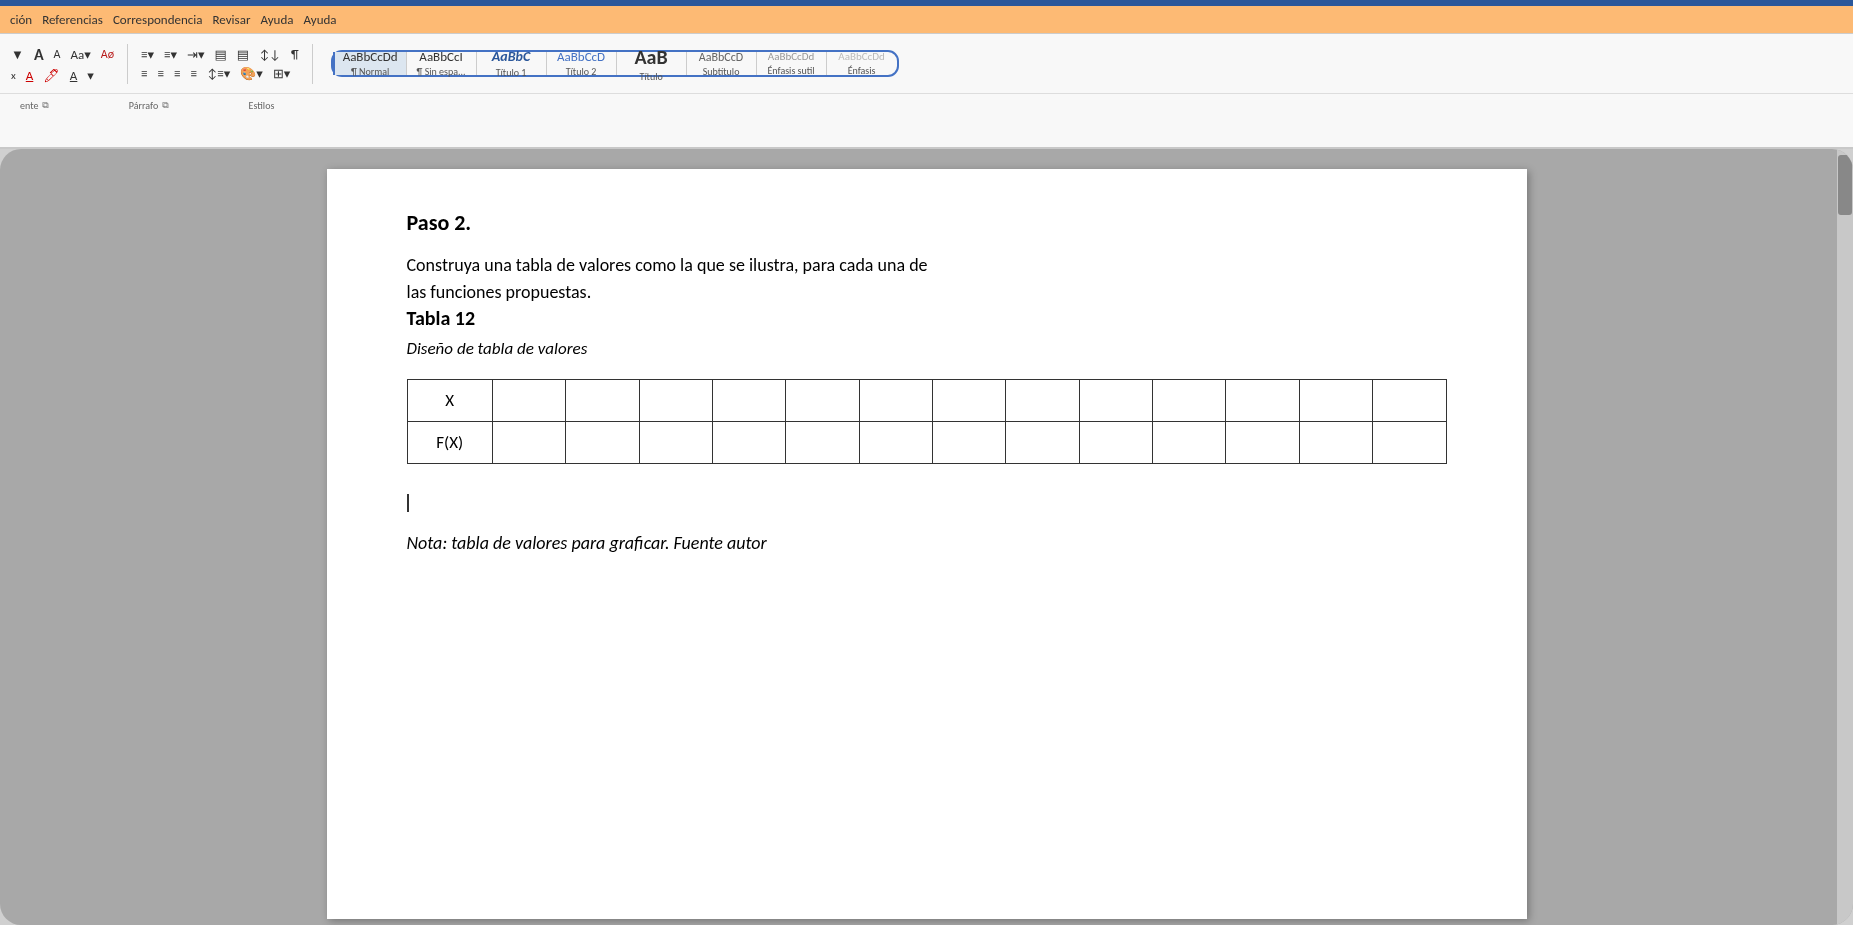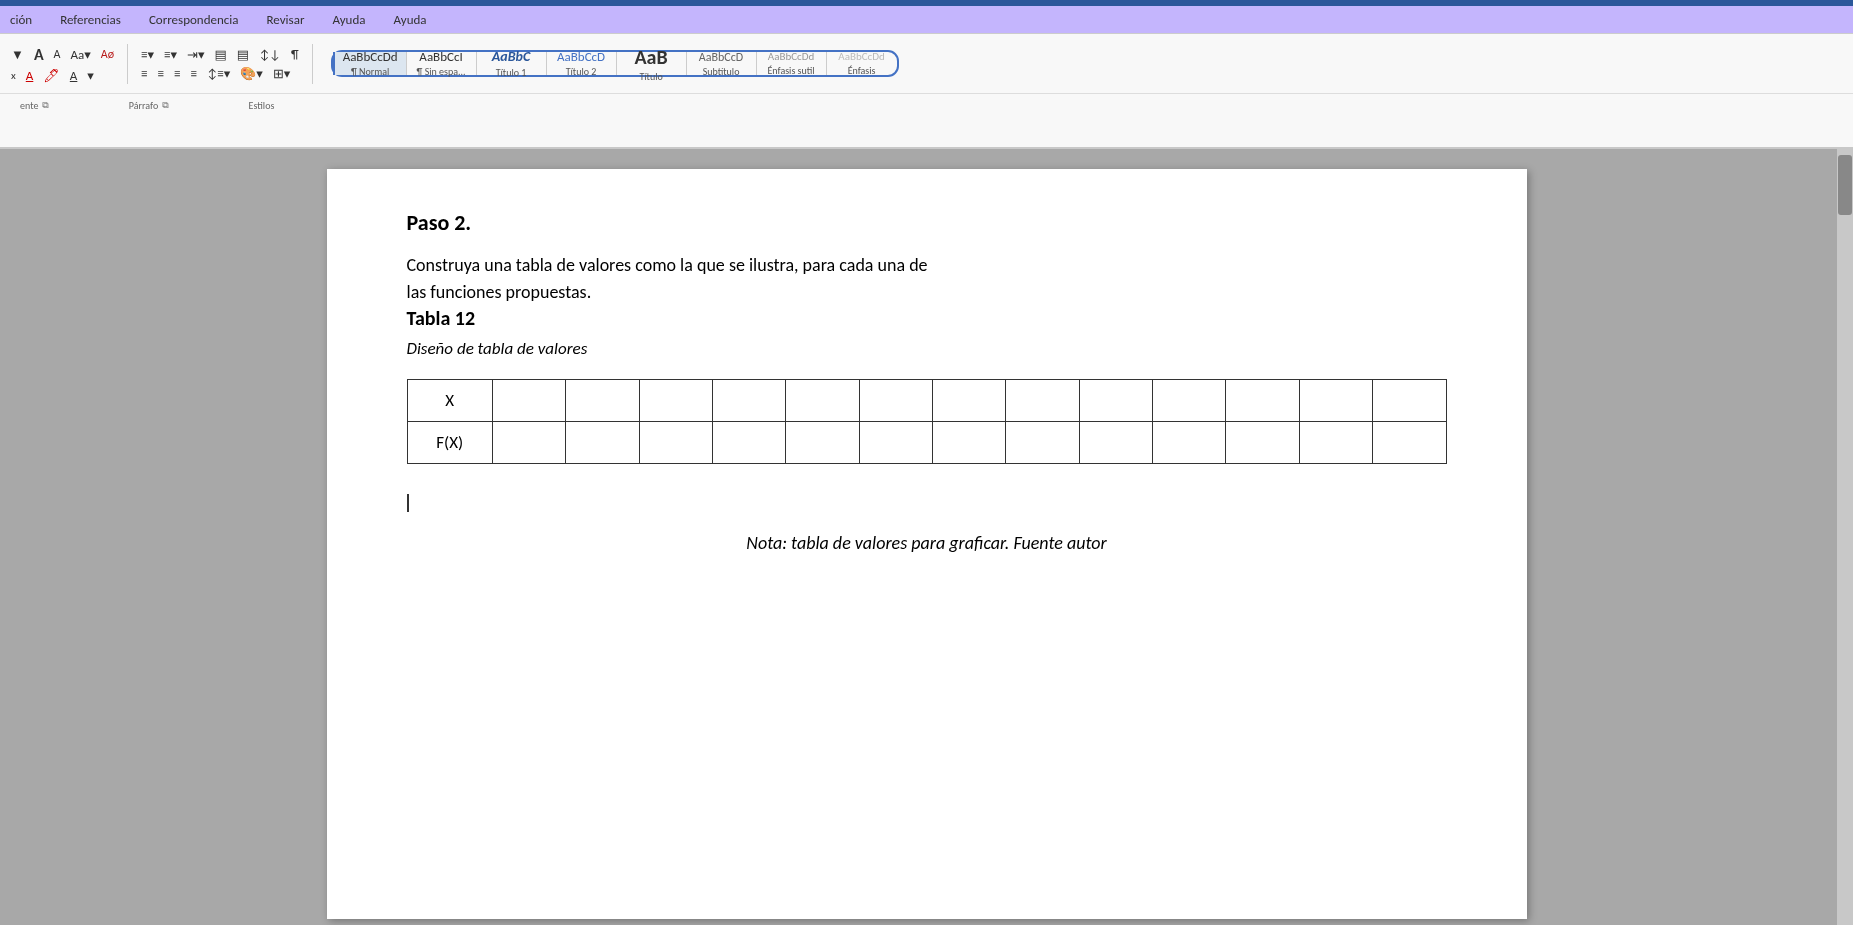"ción" .menu-bar { background: #c4b5fd -> #fdba74; gap: 28px -> 10px }
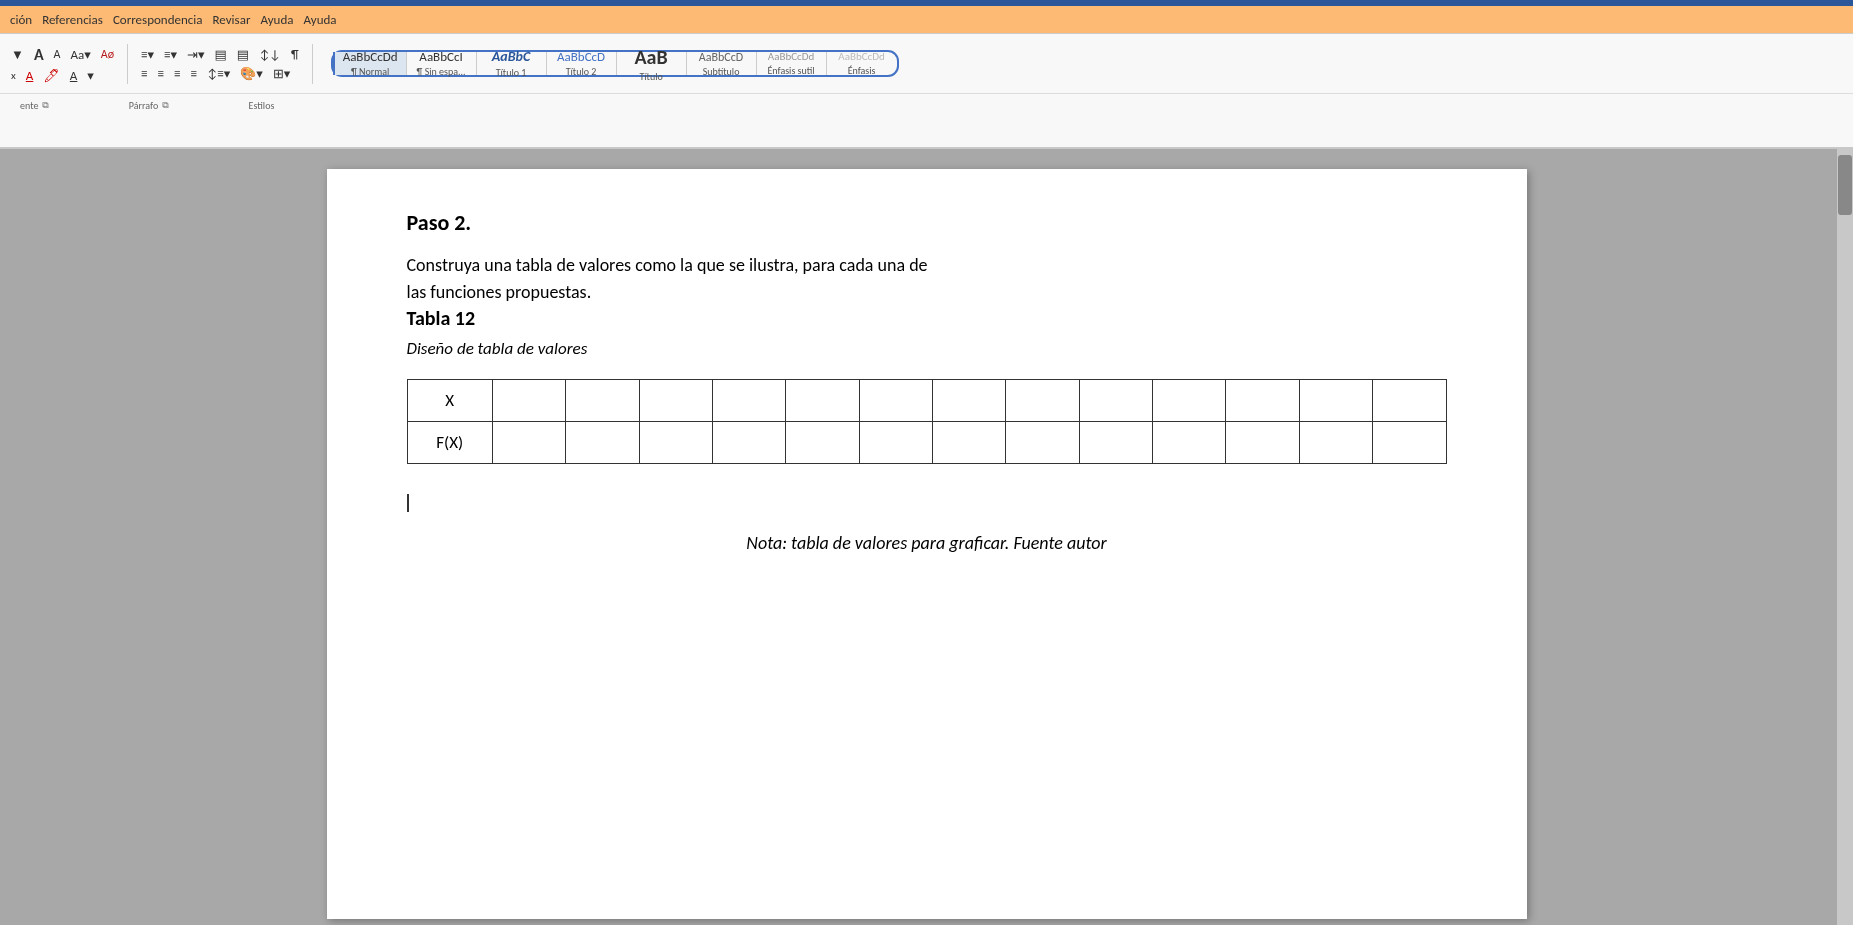"Paso 2." .outer-wrapper { border-radius: none -> 21px }
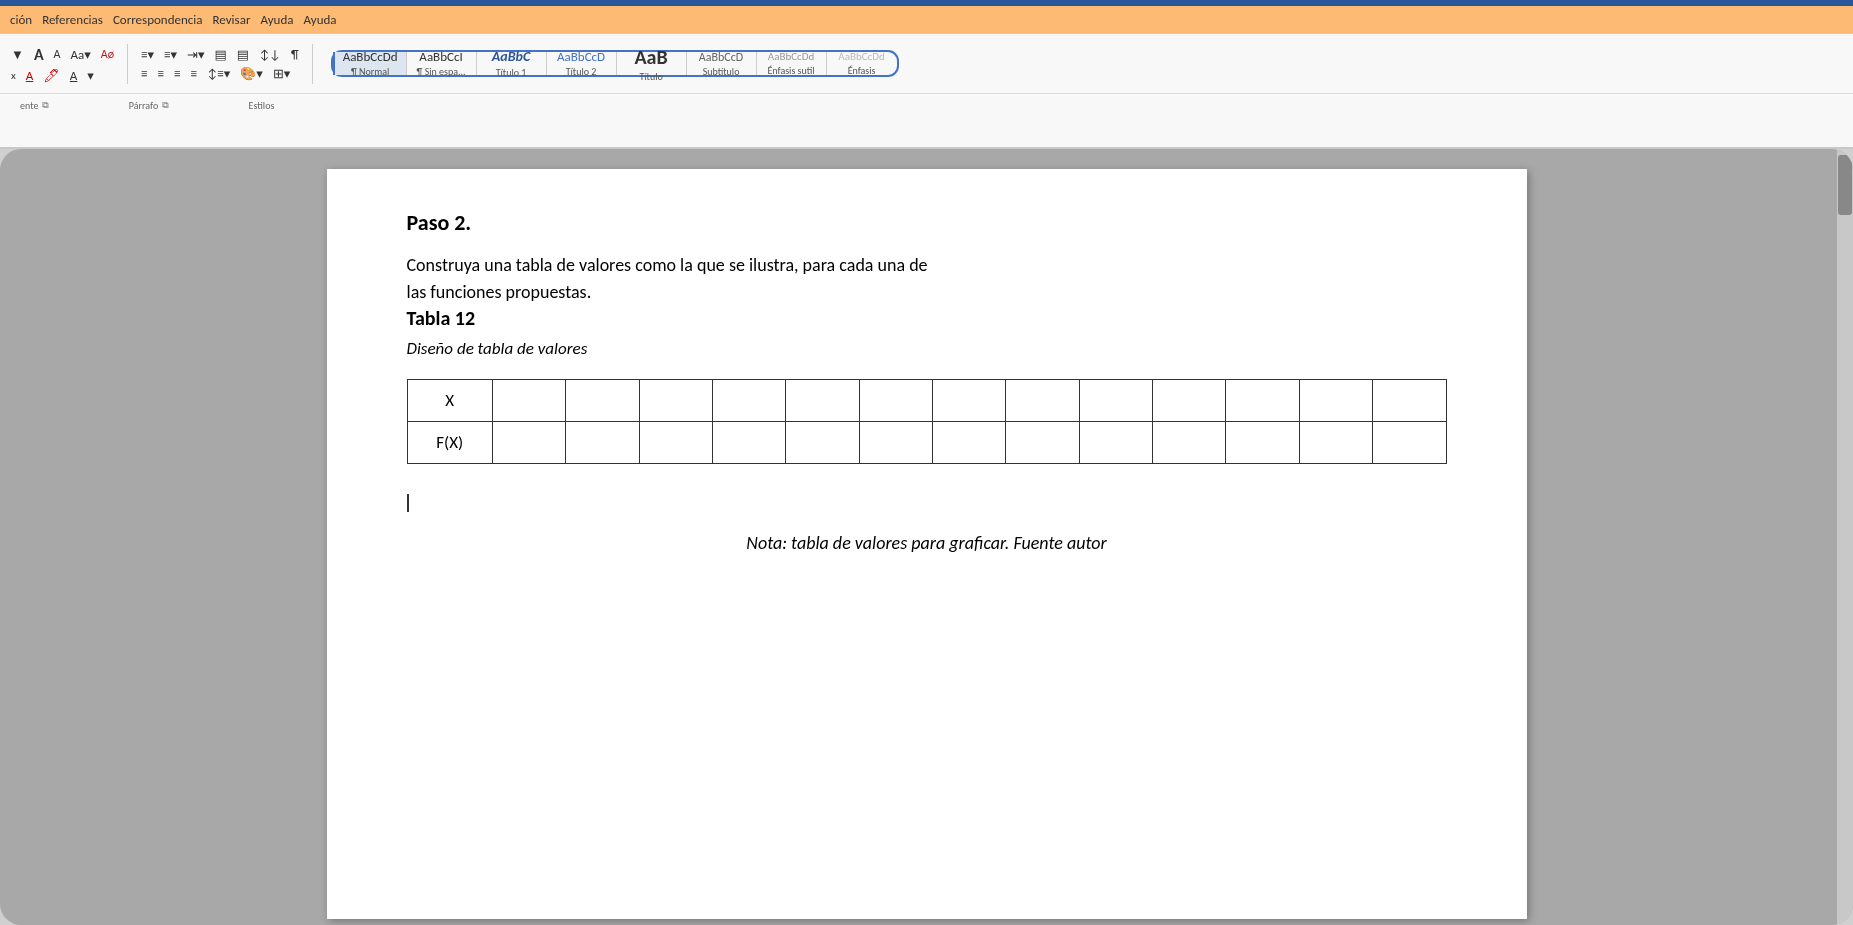"Nota: tabla de valores para" p.nota-text { text-align: center -> none }
